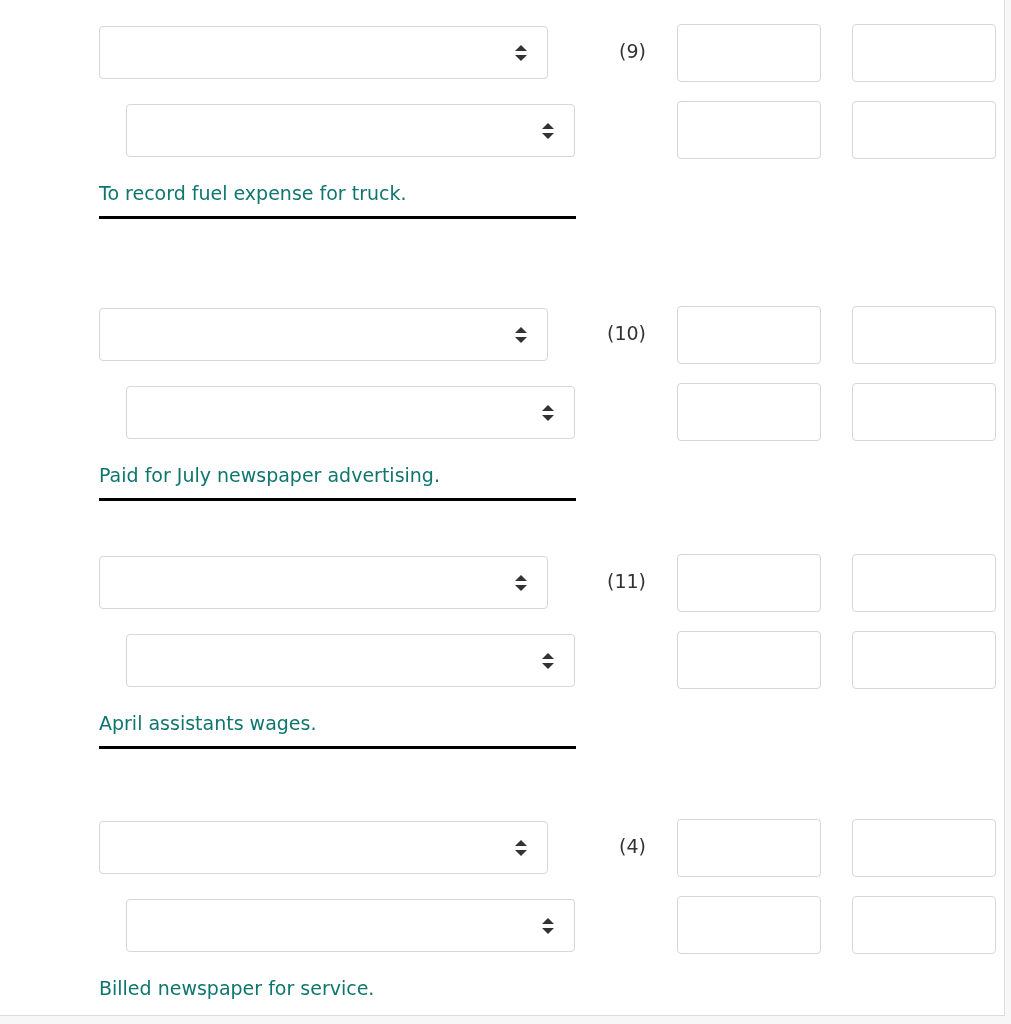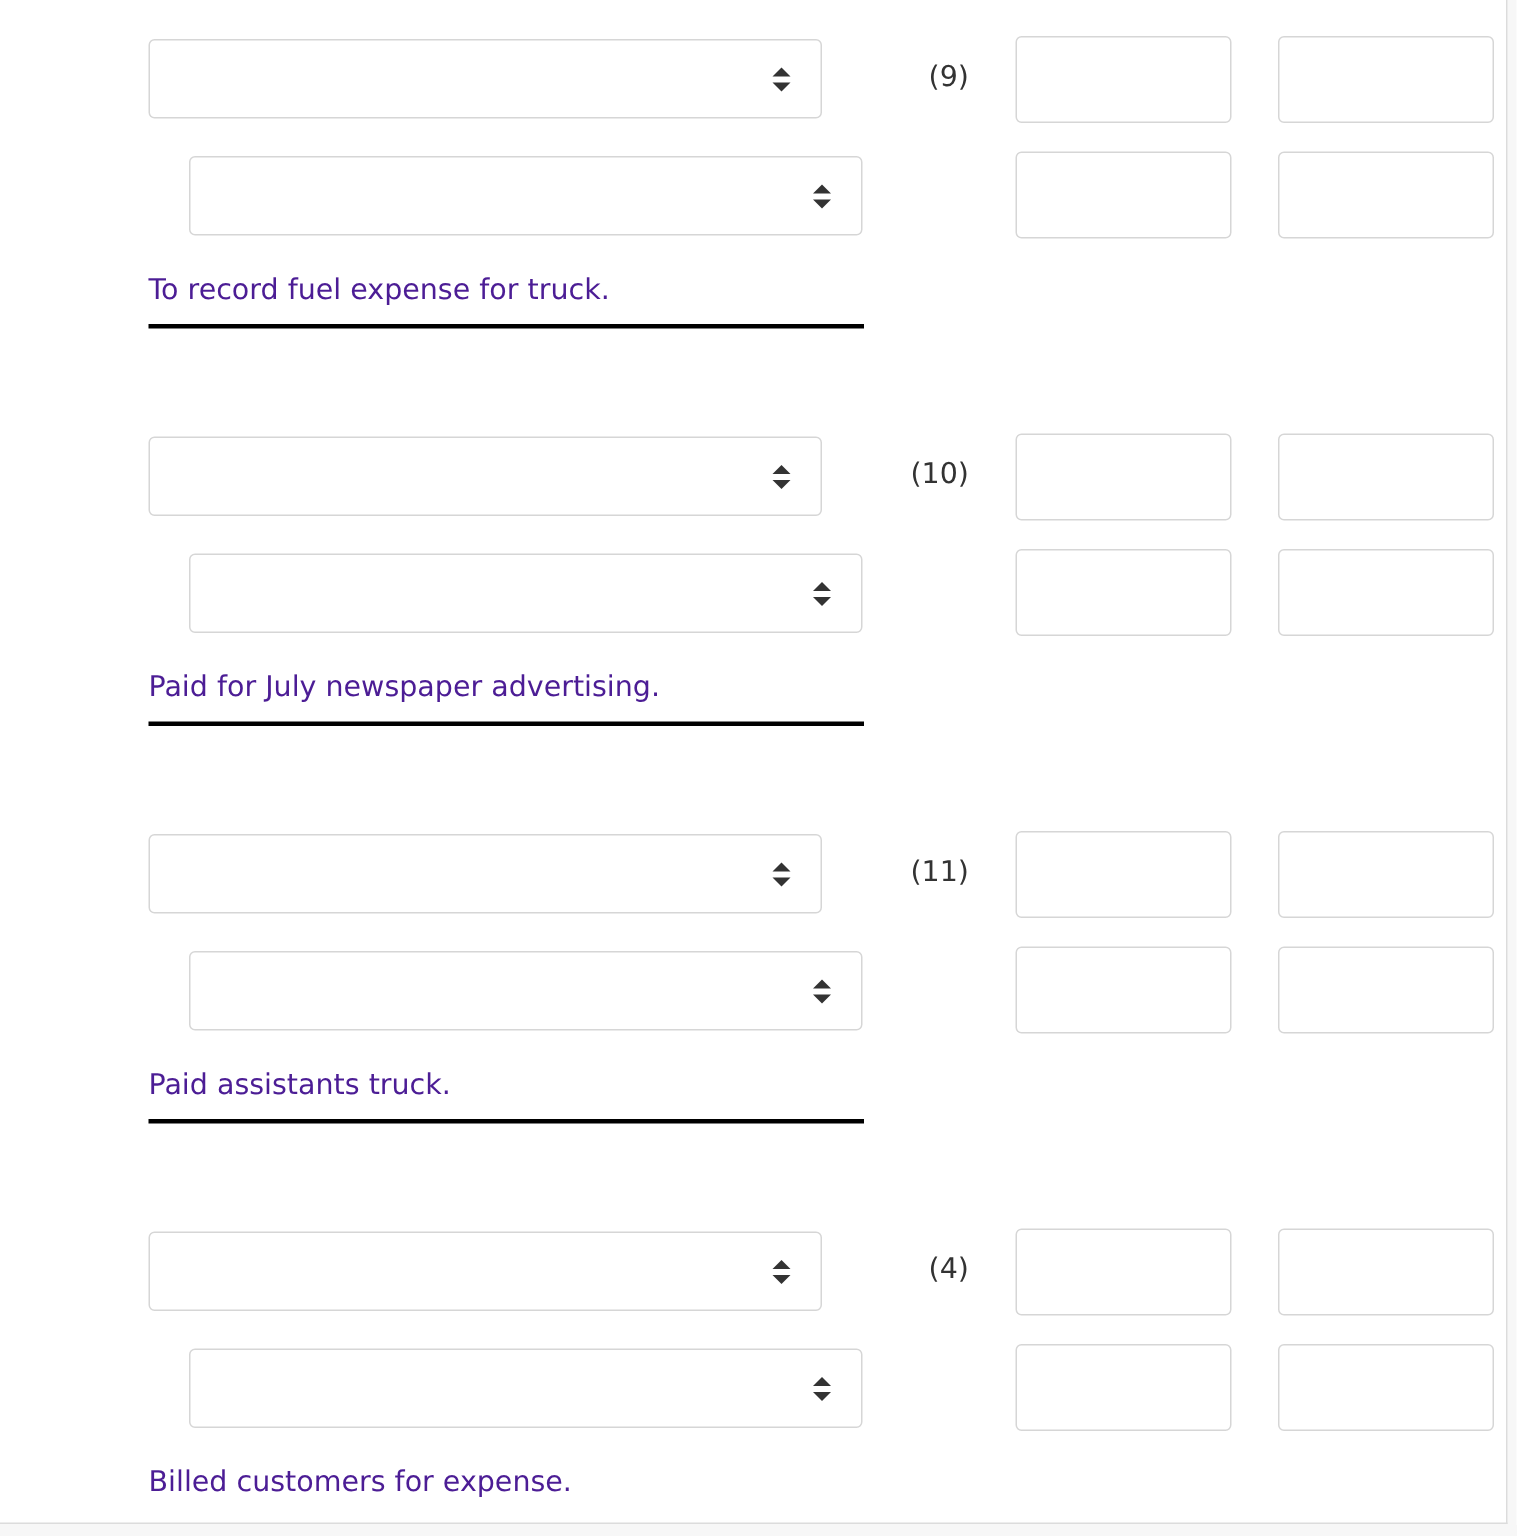"To record fuel expense for" .desc { color: #4c1d95 -> #0f766e }
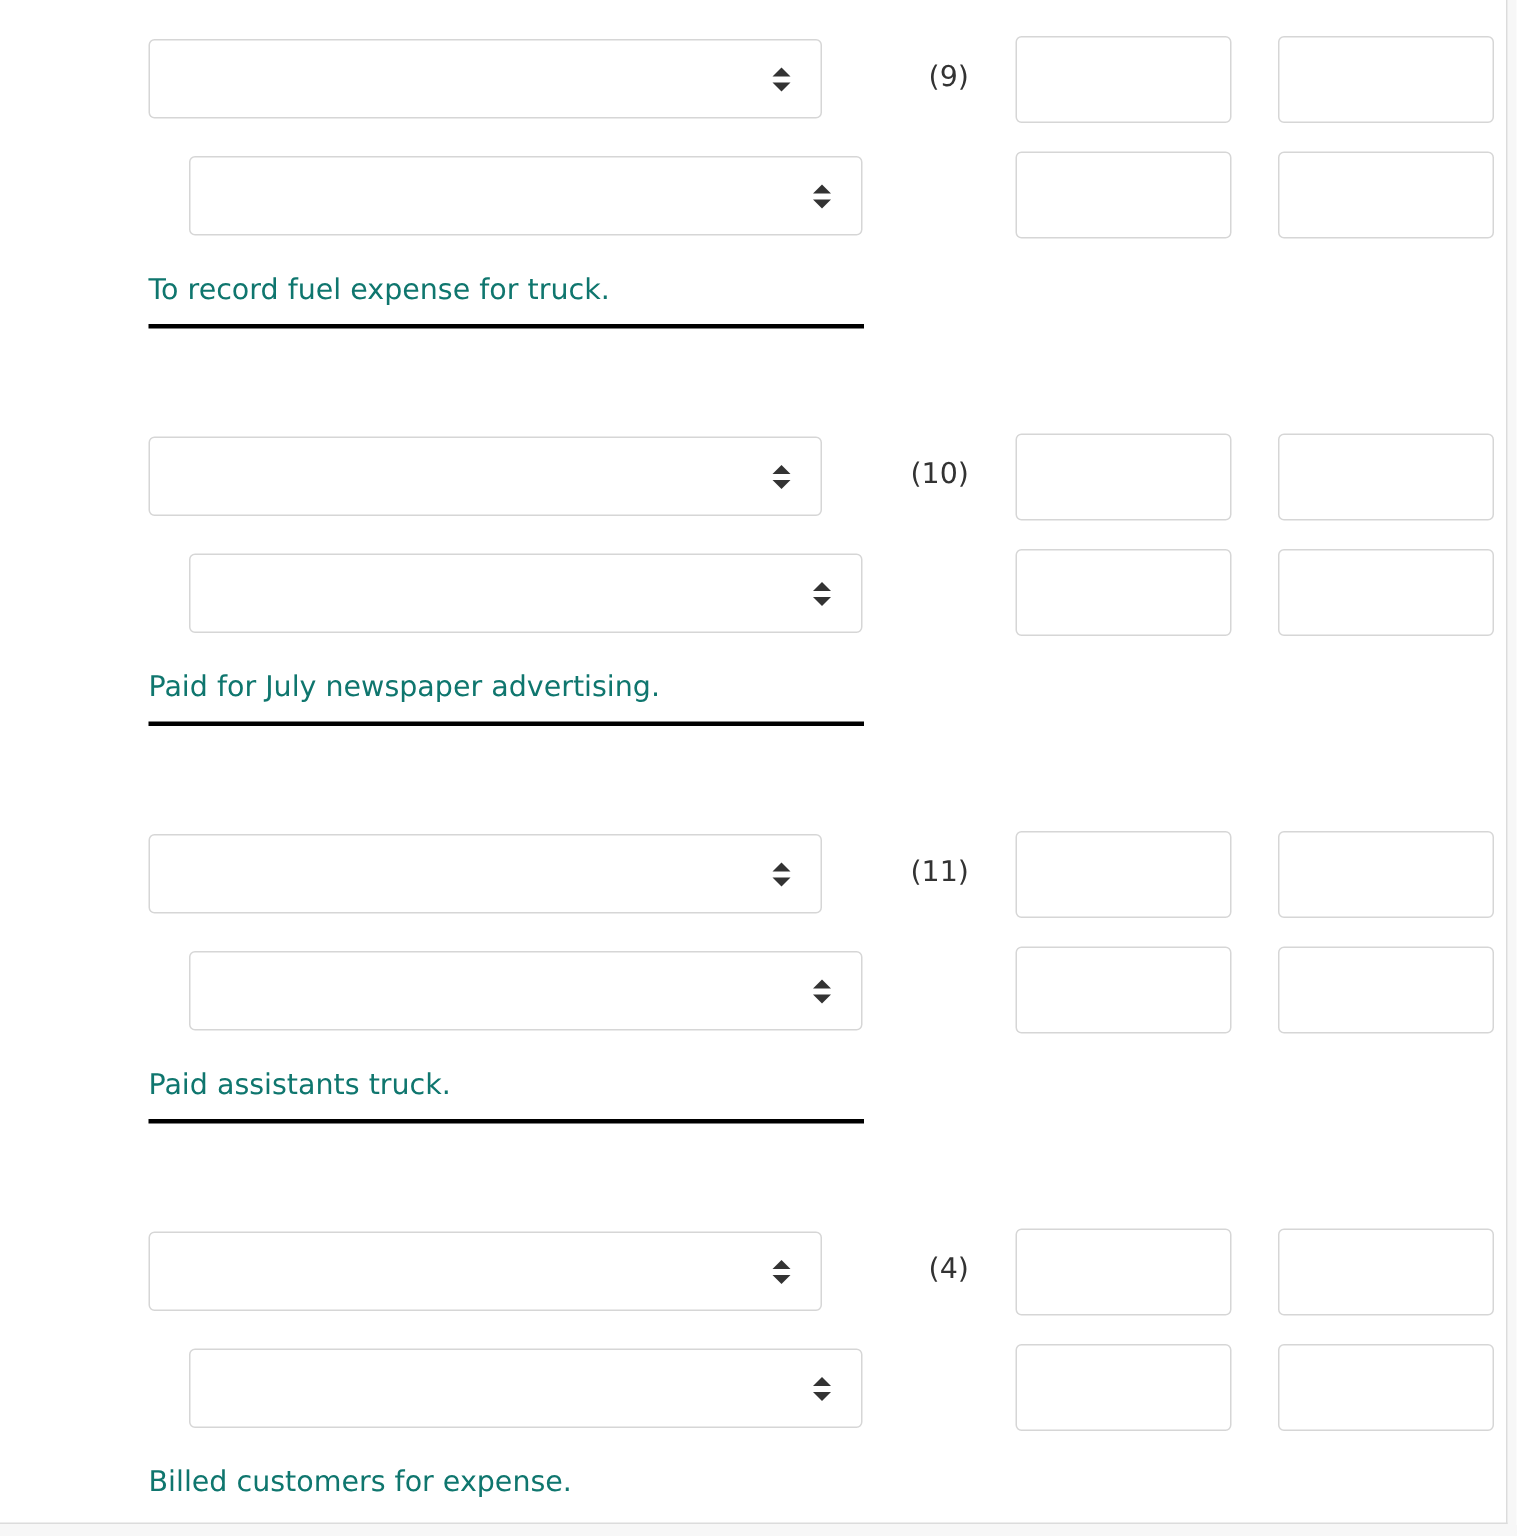"(10)" div.entry { top: 291px -> 308px }
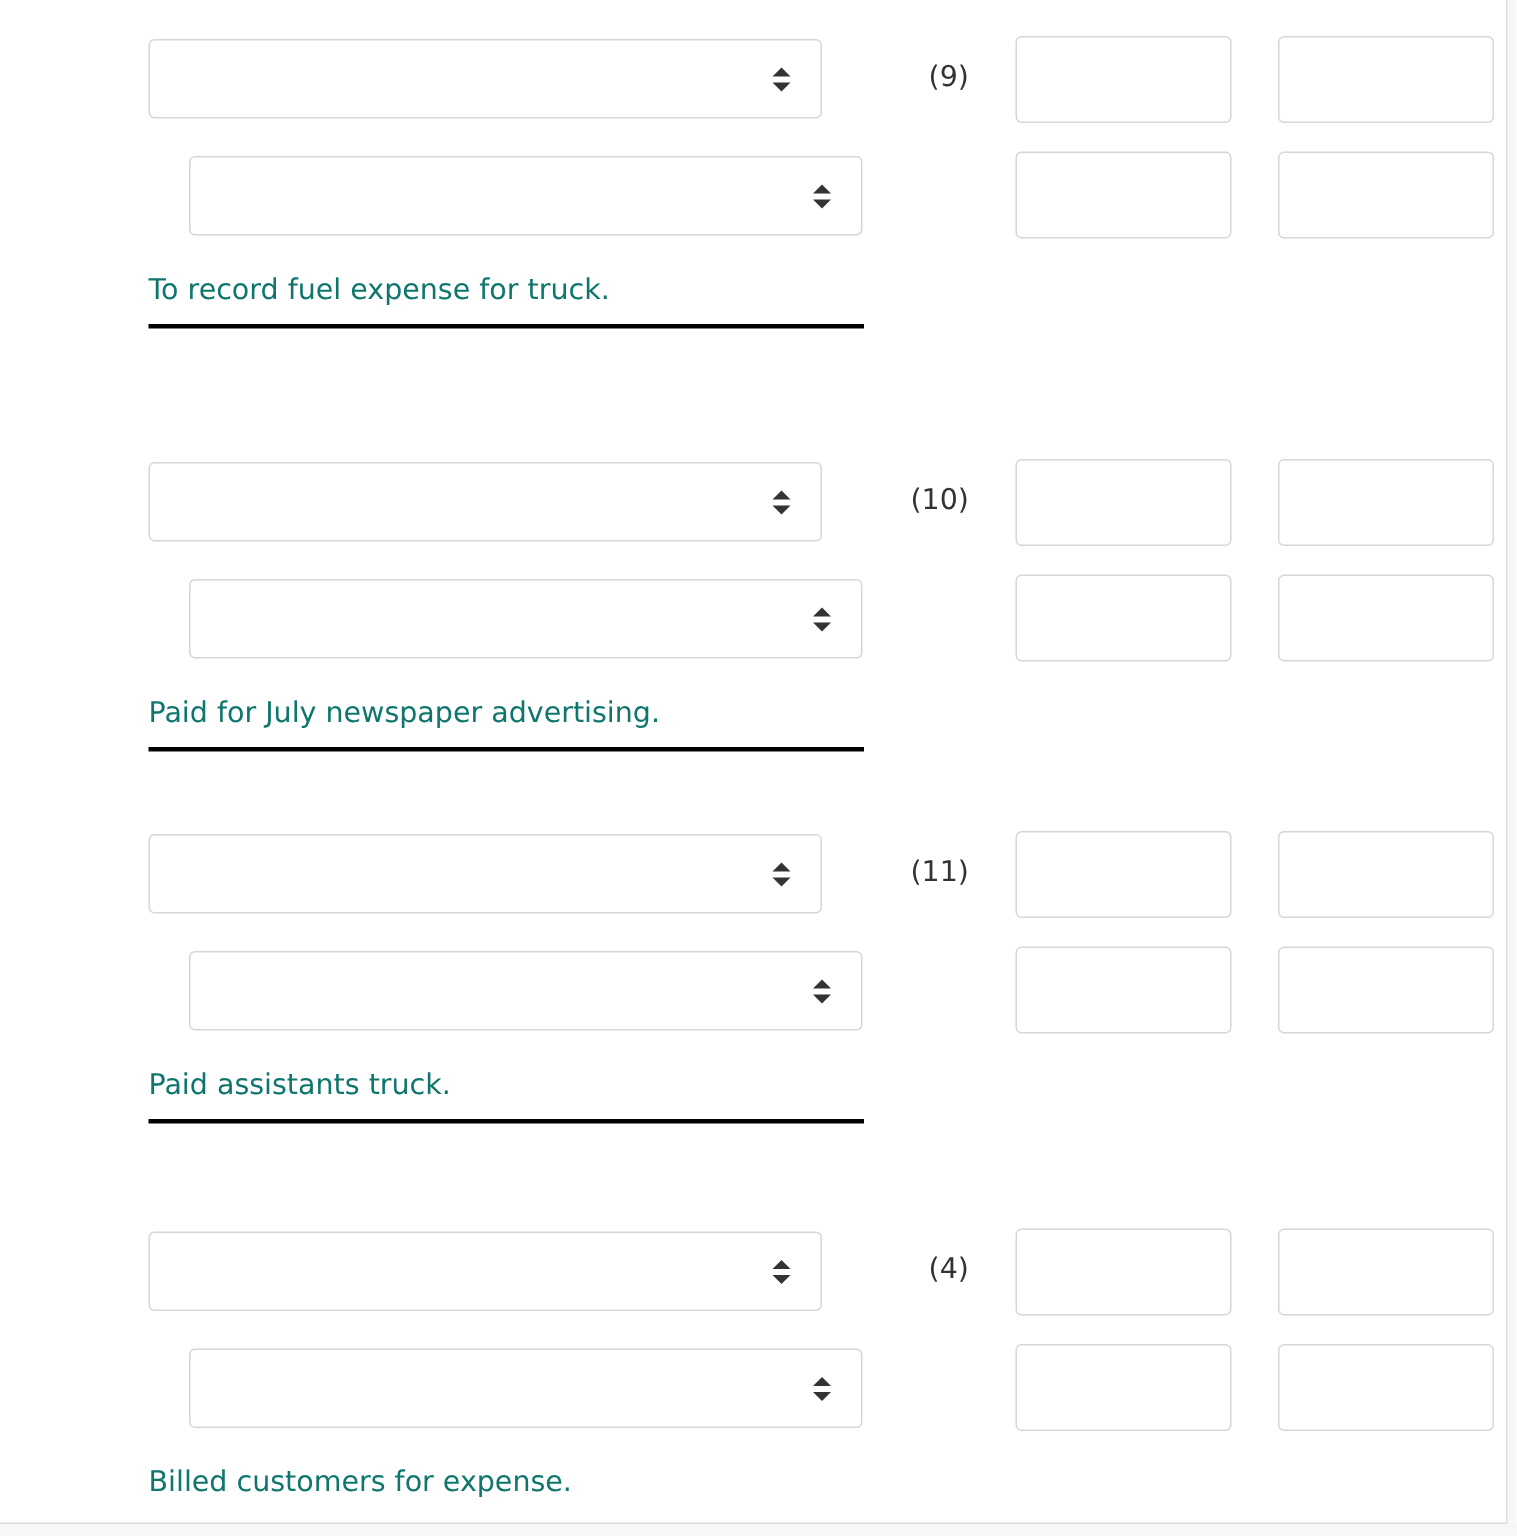"Paid assistants truck." div.desc { text: Paid assistants truck -> April assistants wages }
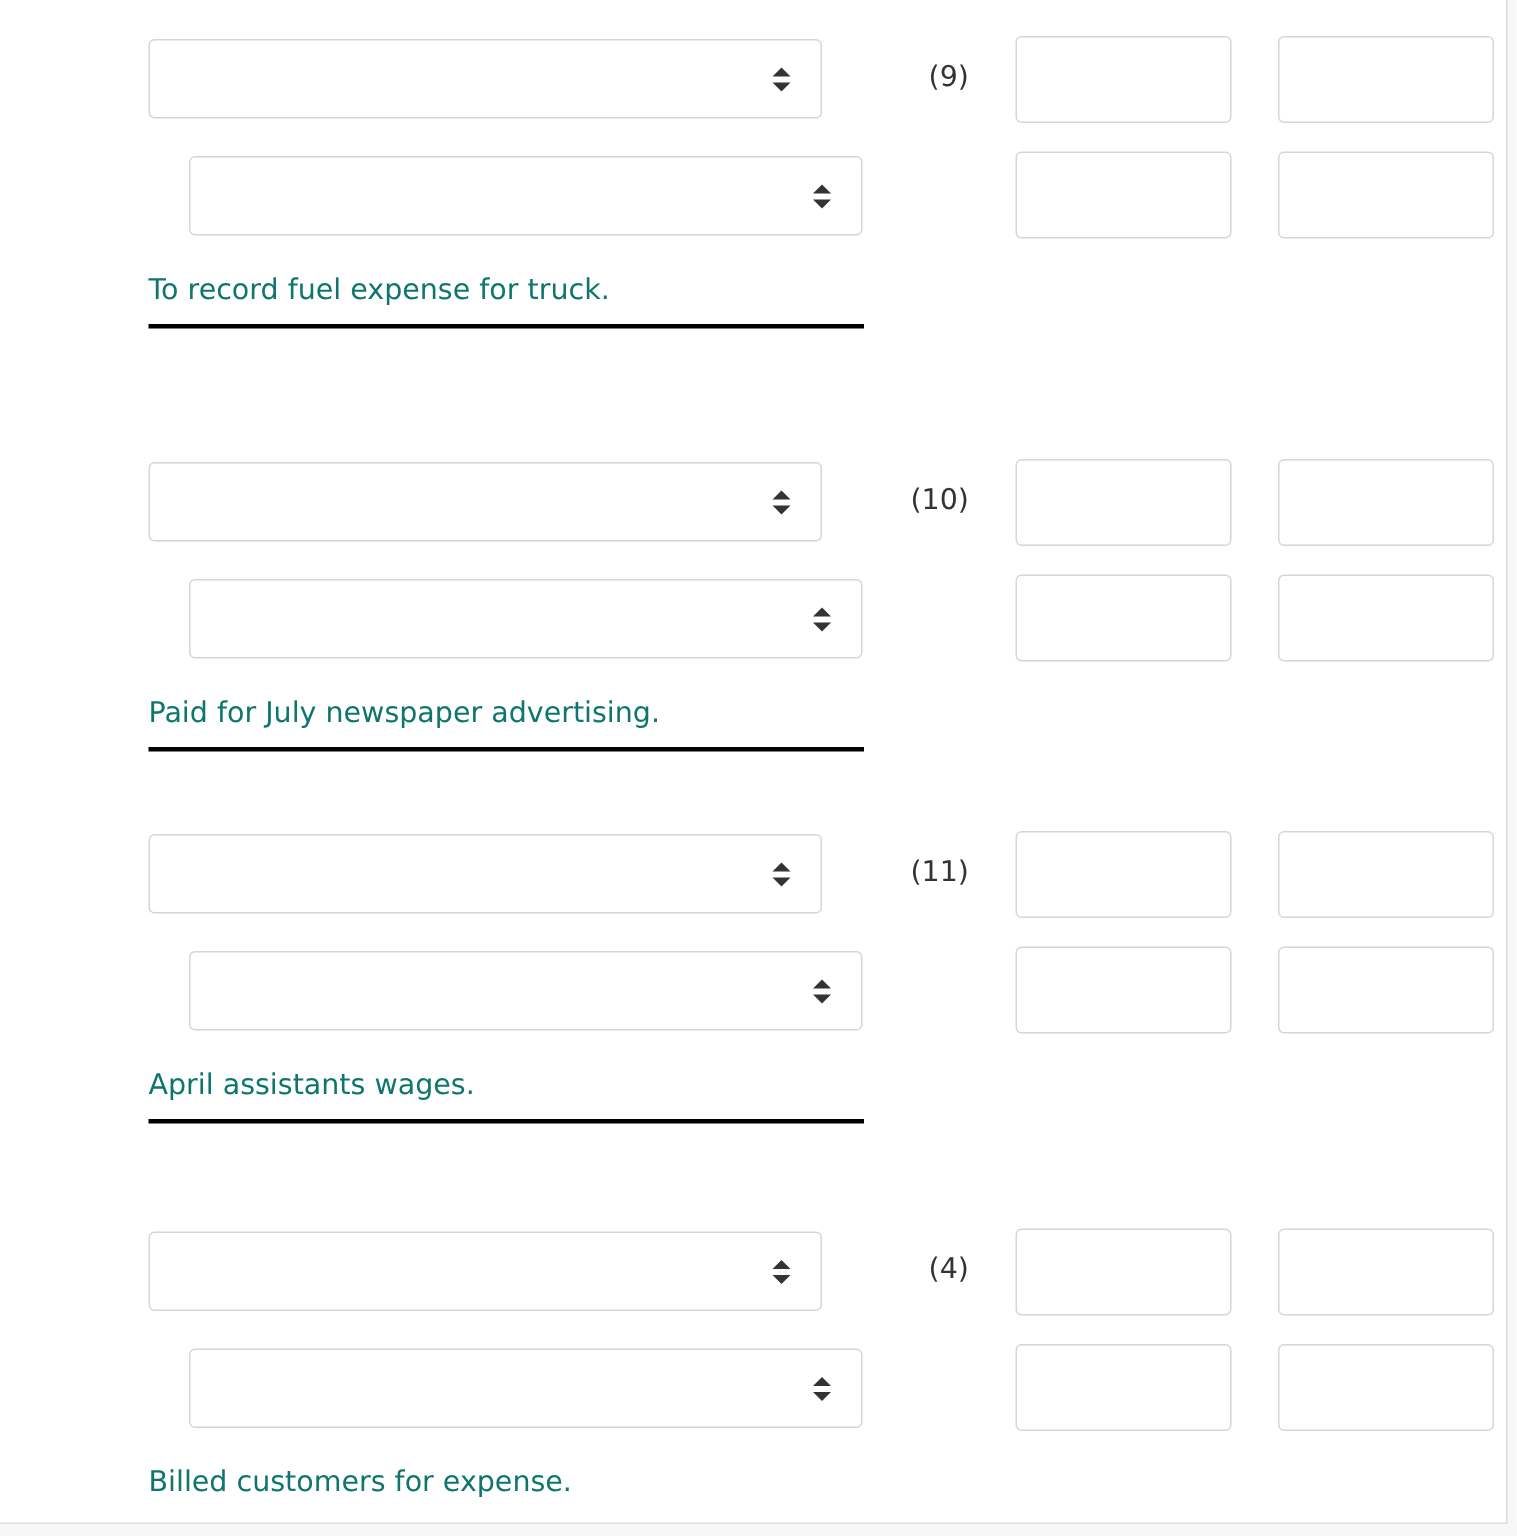"Billed customers for expense." div.desc { text: customers for expense -> newspaper for service }
